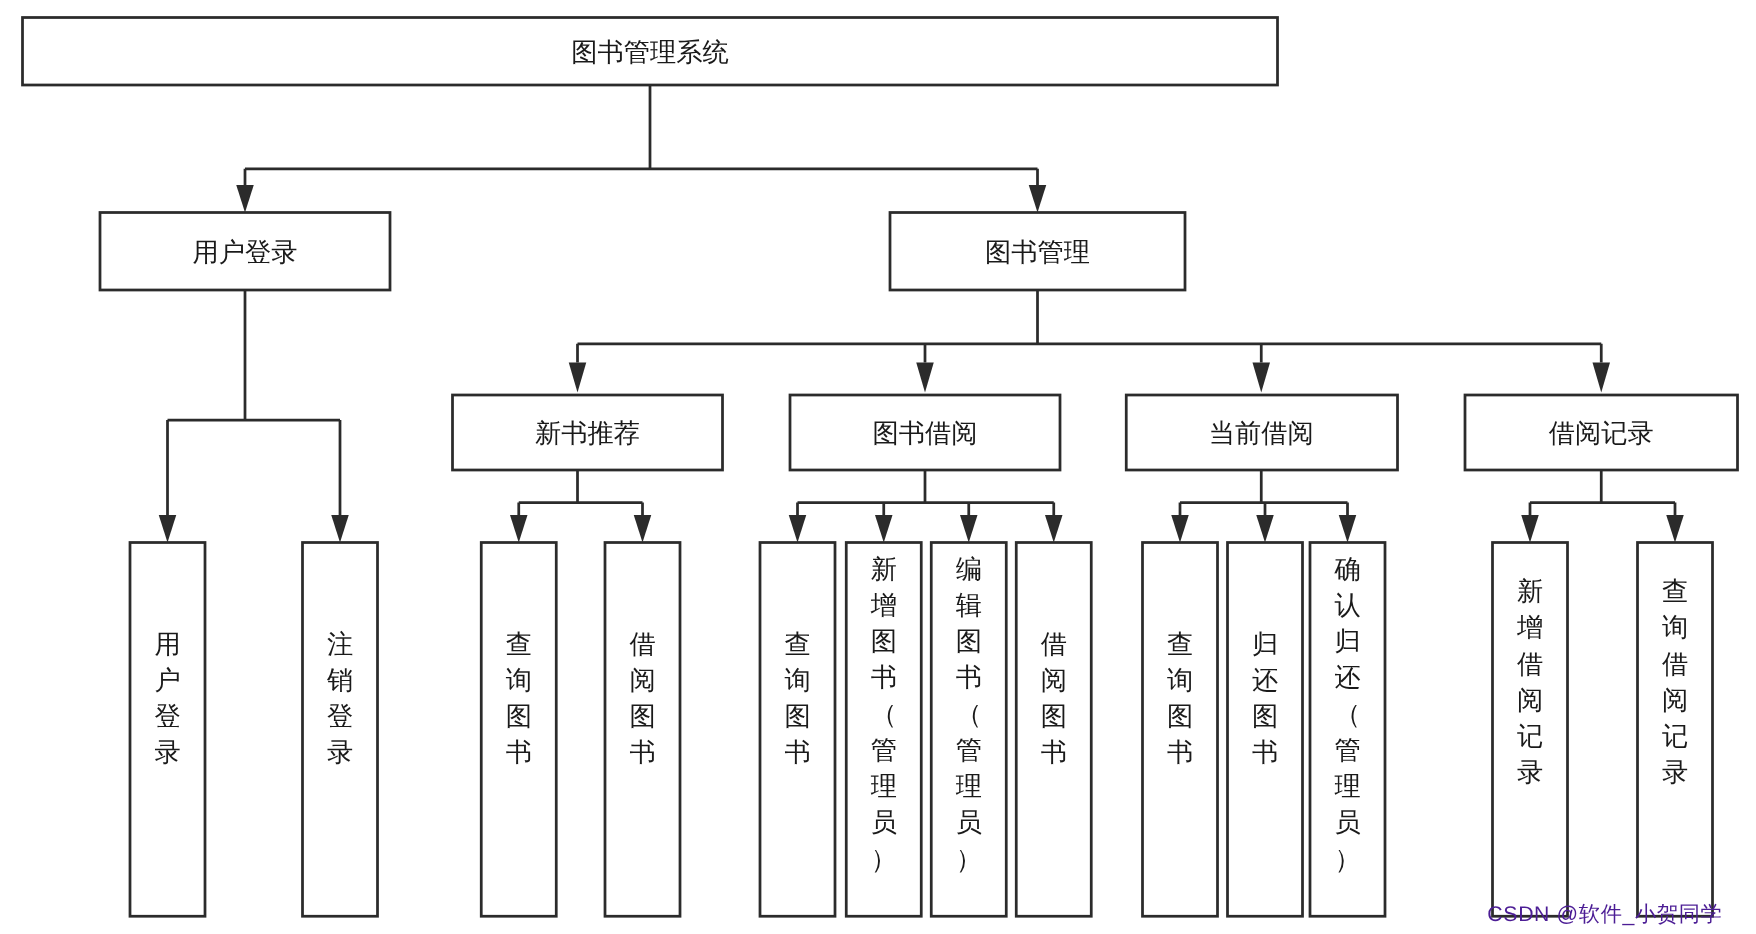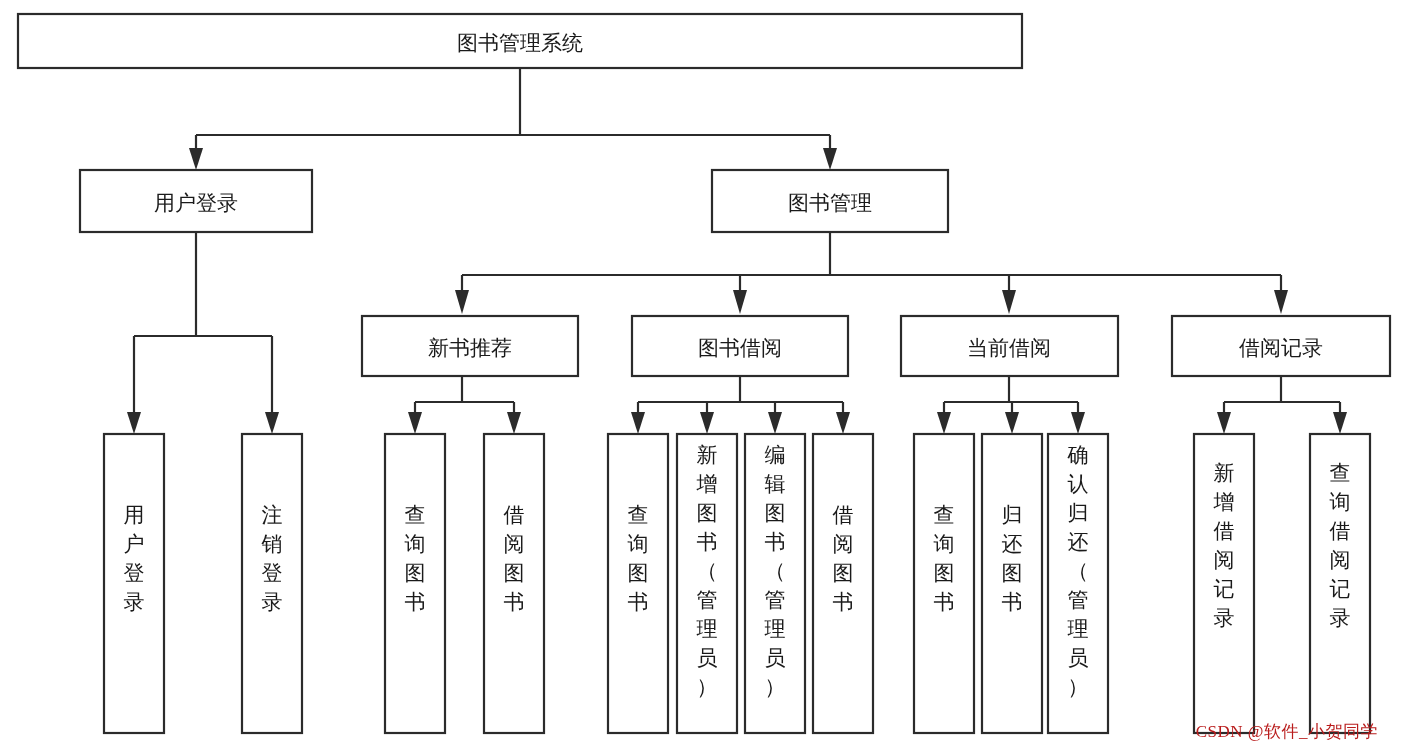"CSDN @软件_小贺同学" .watermark { color: #b91c1c -> #4c1d95; font-family: Liberation Serif, serif -> Liberation Sans, sans-serif }
